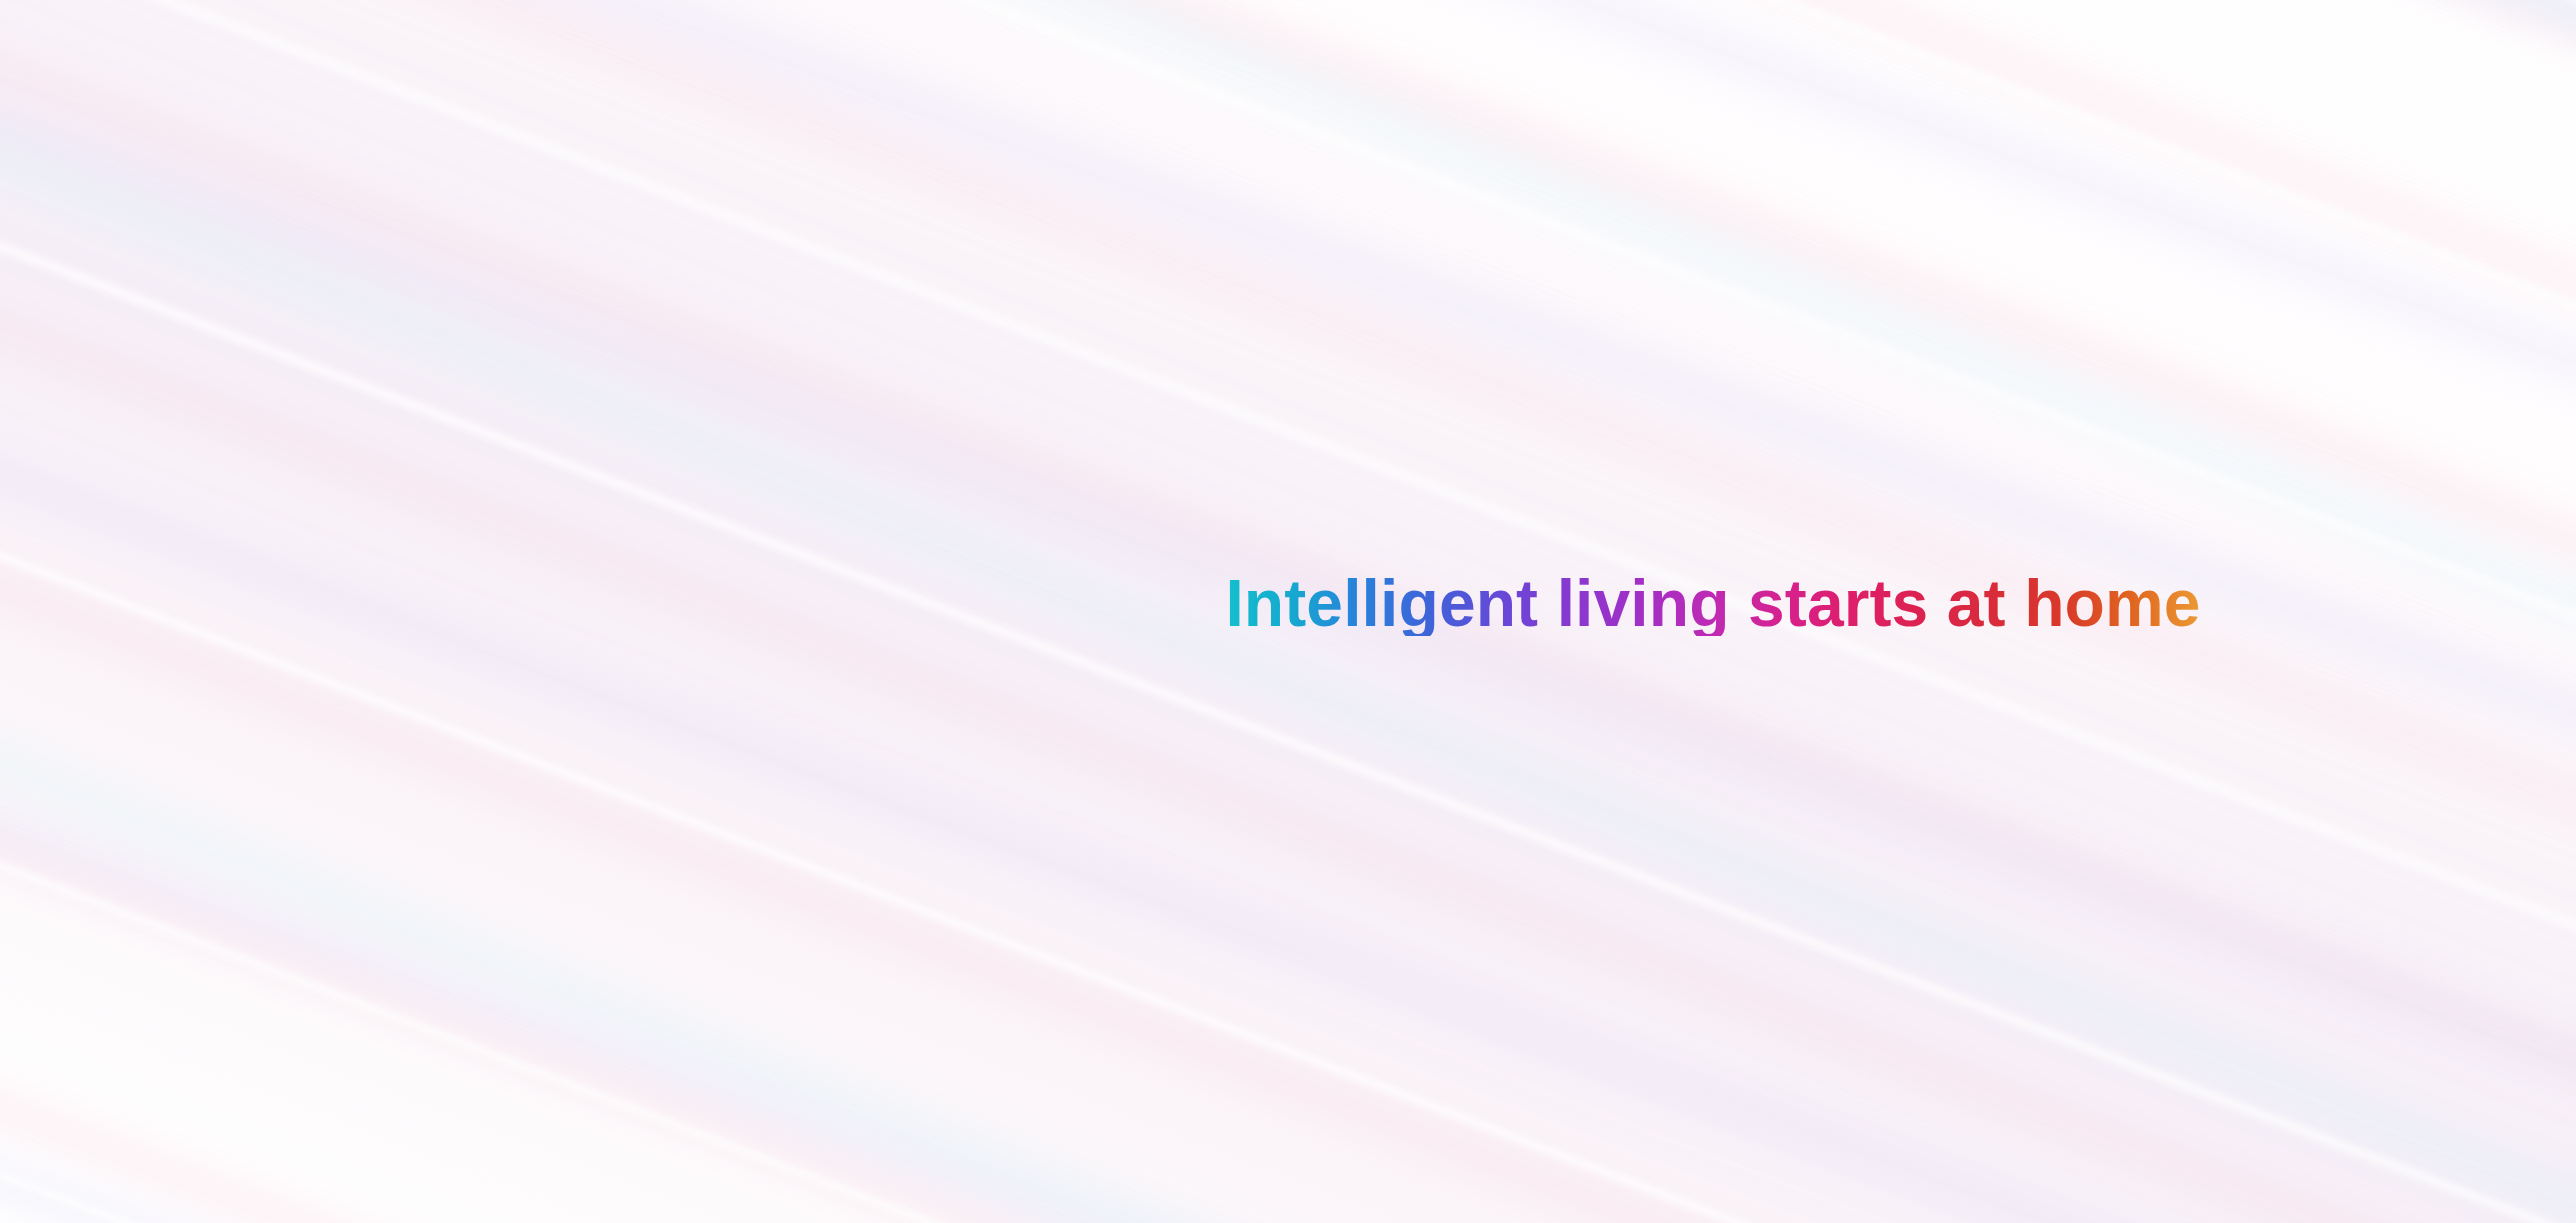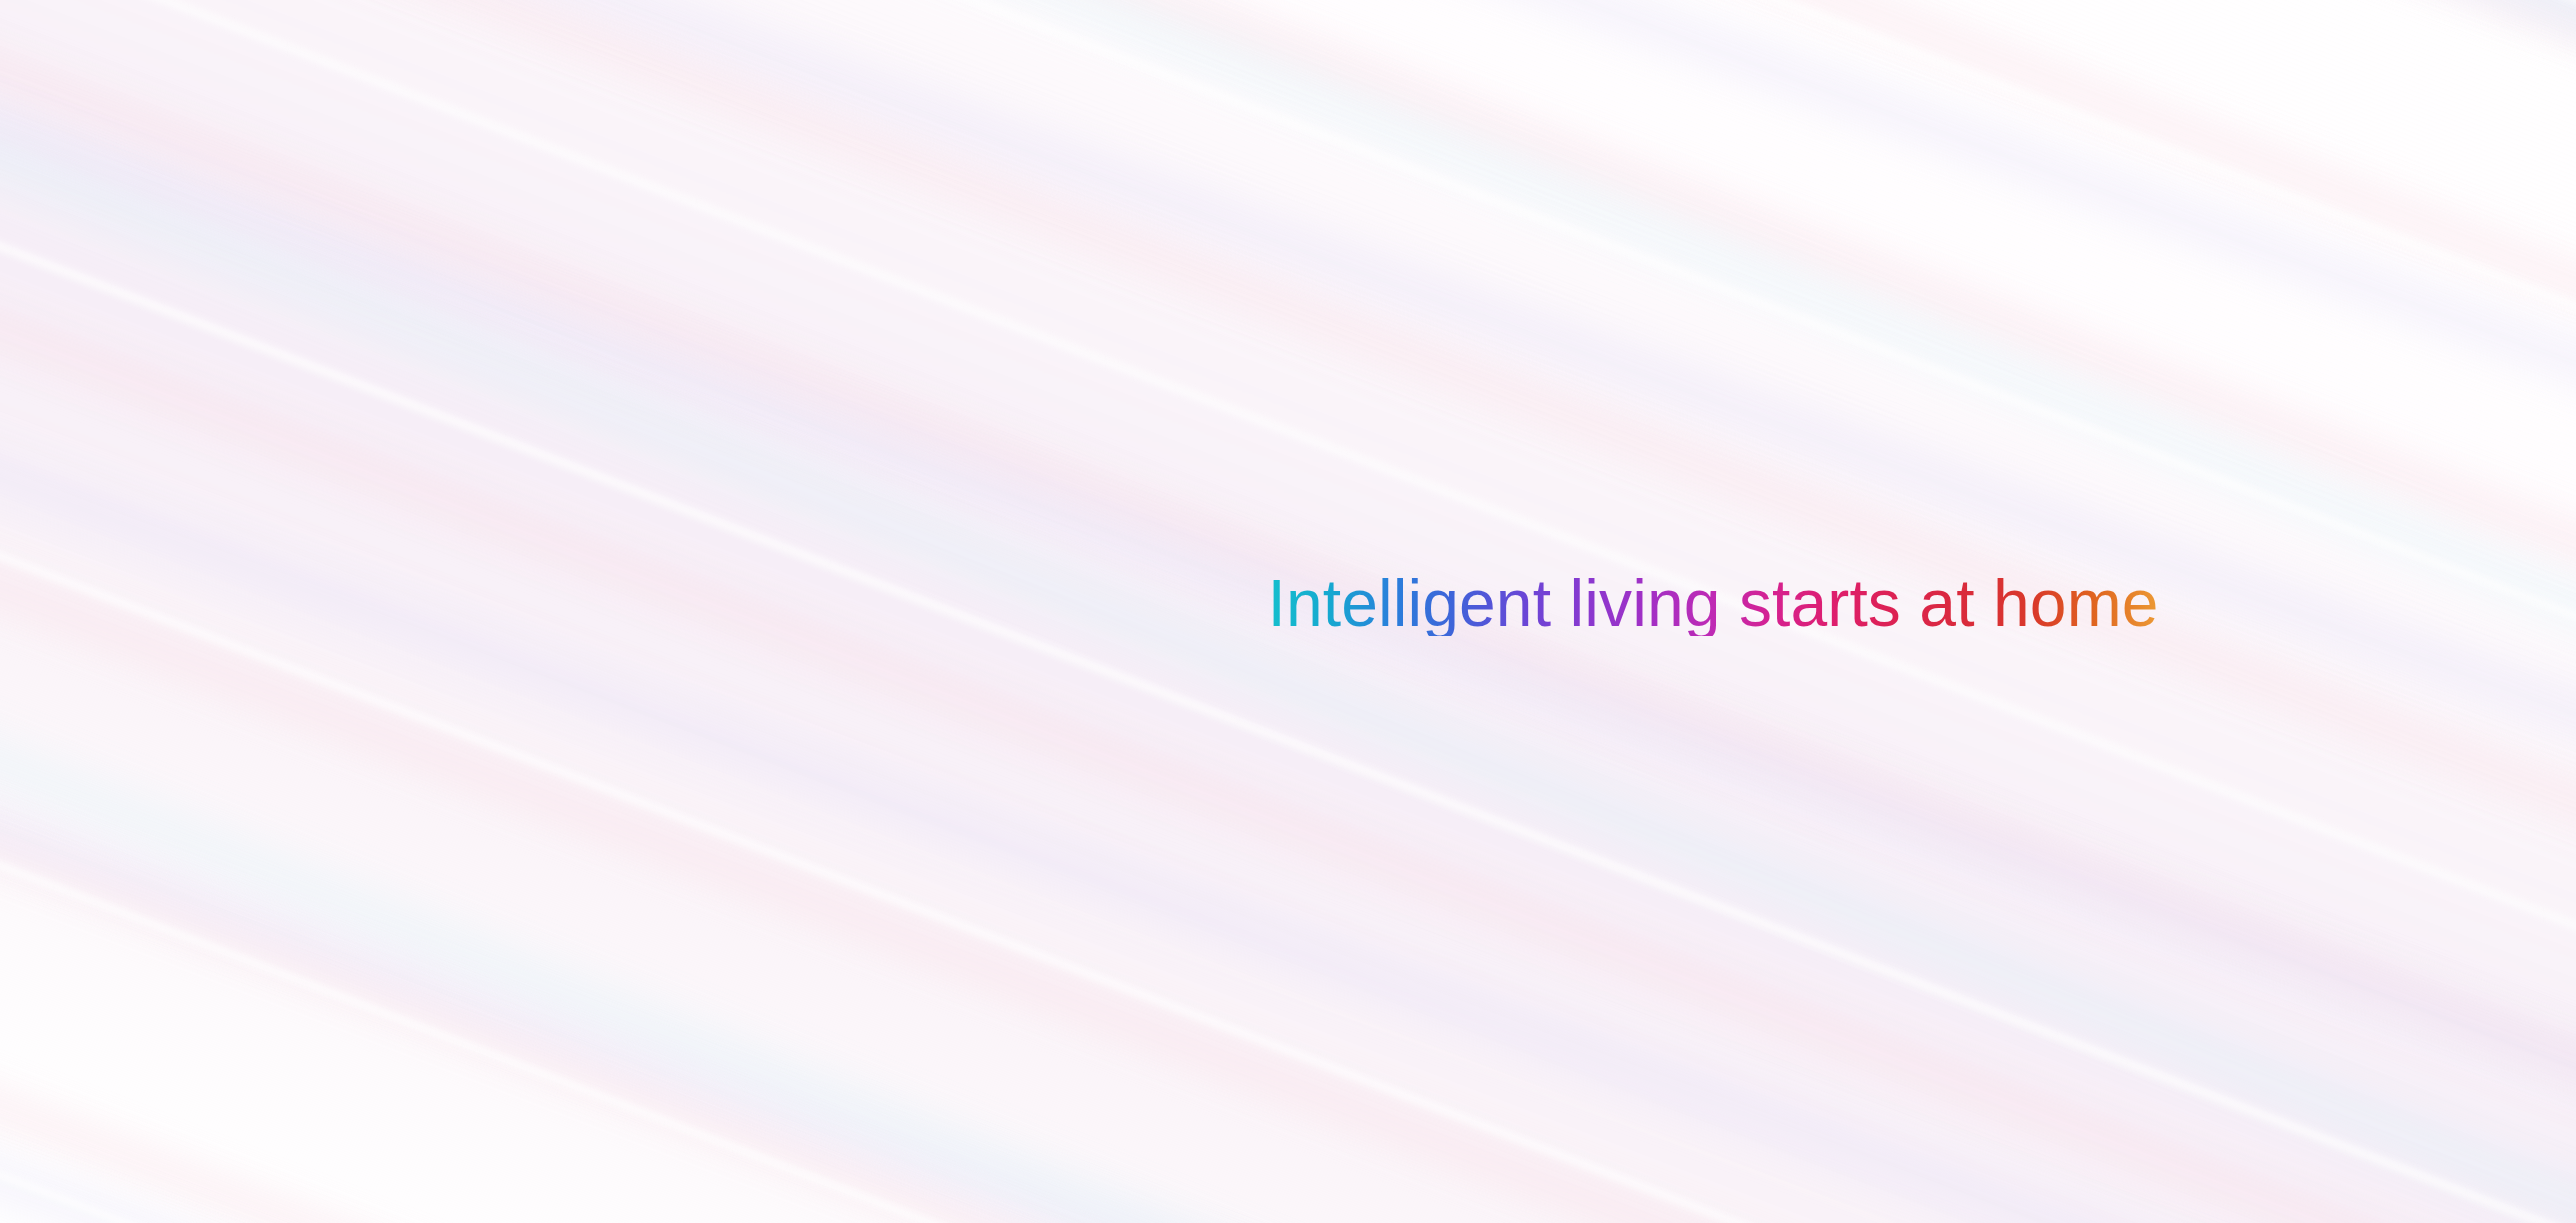"Intelligent living starts at home" .headline { font-weight: 400 -> 700 }
